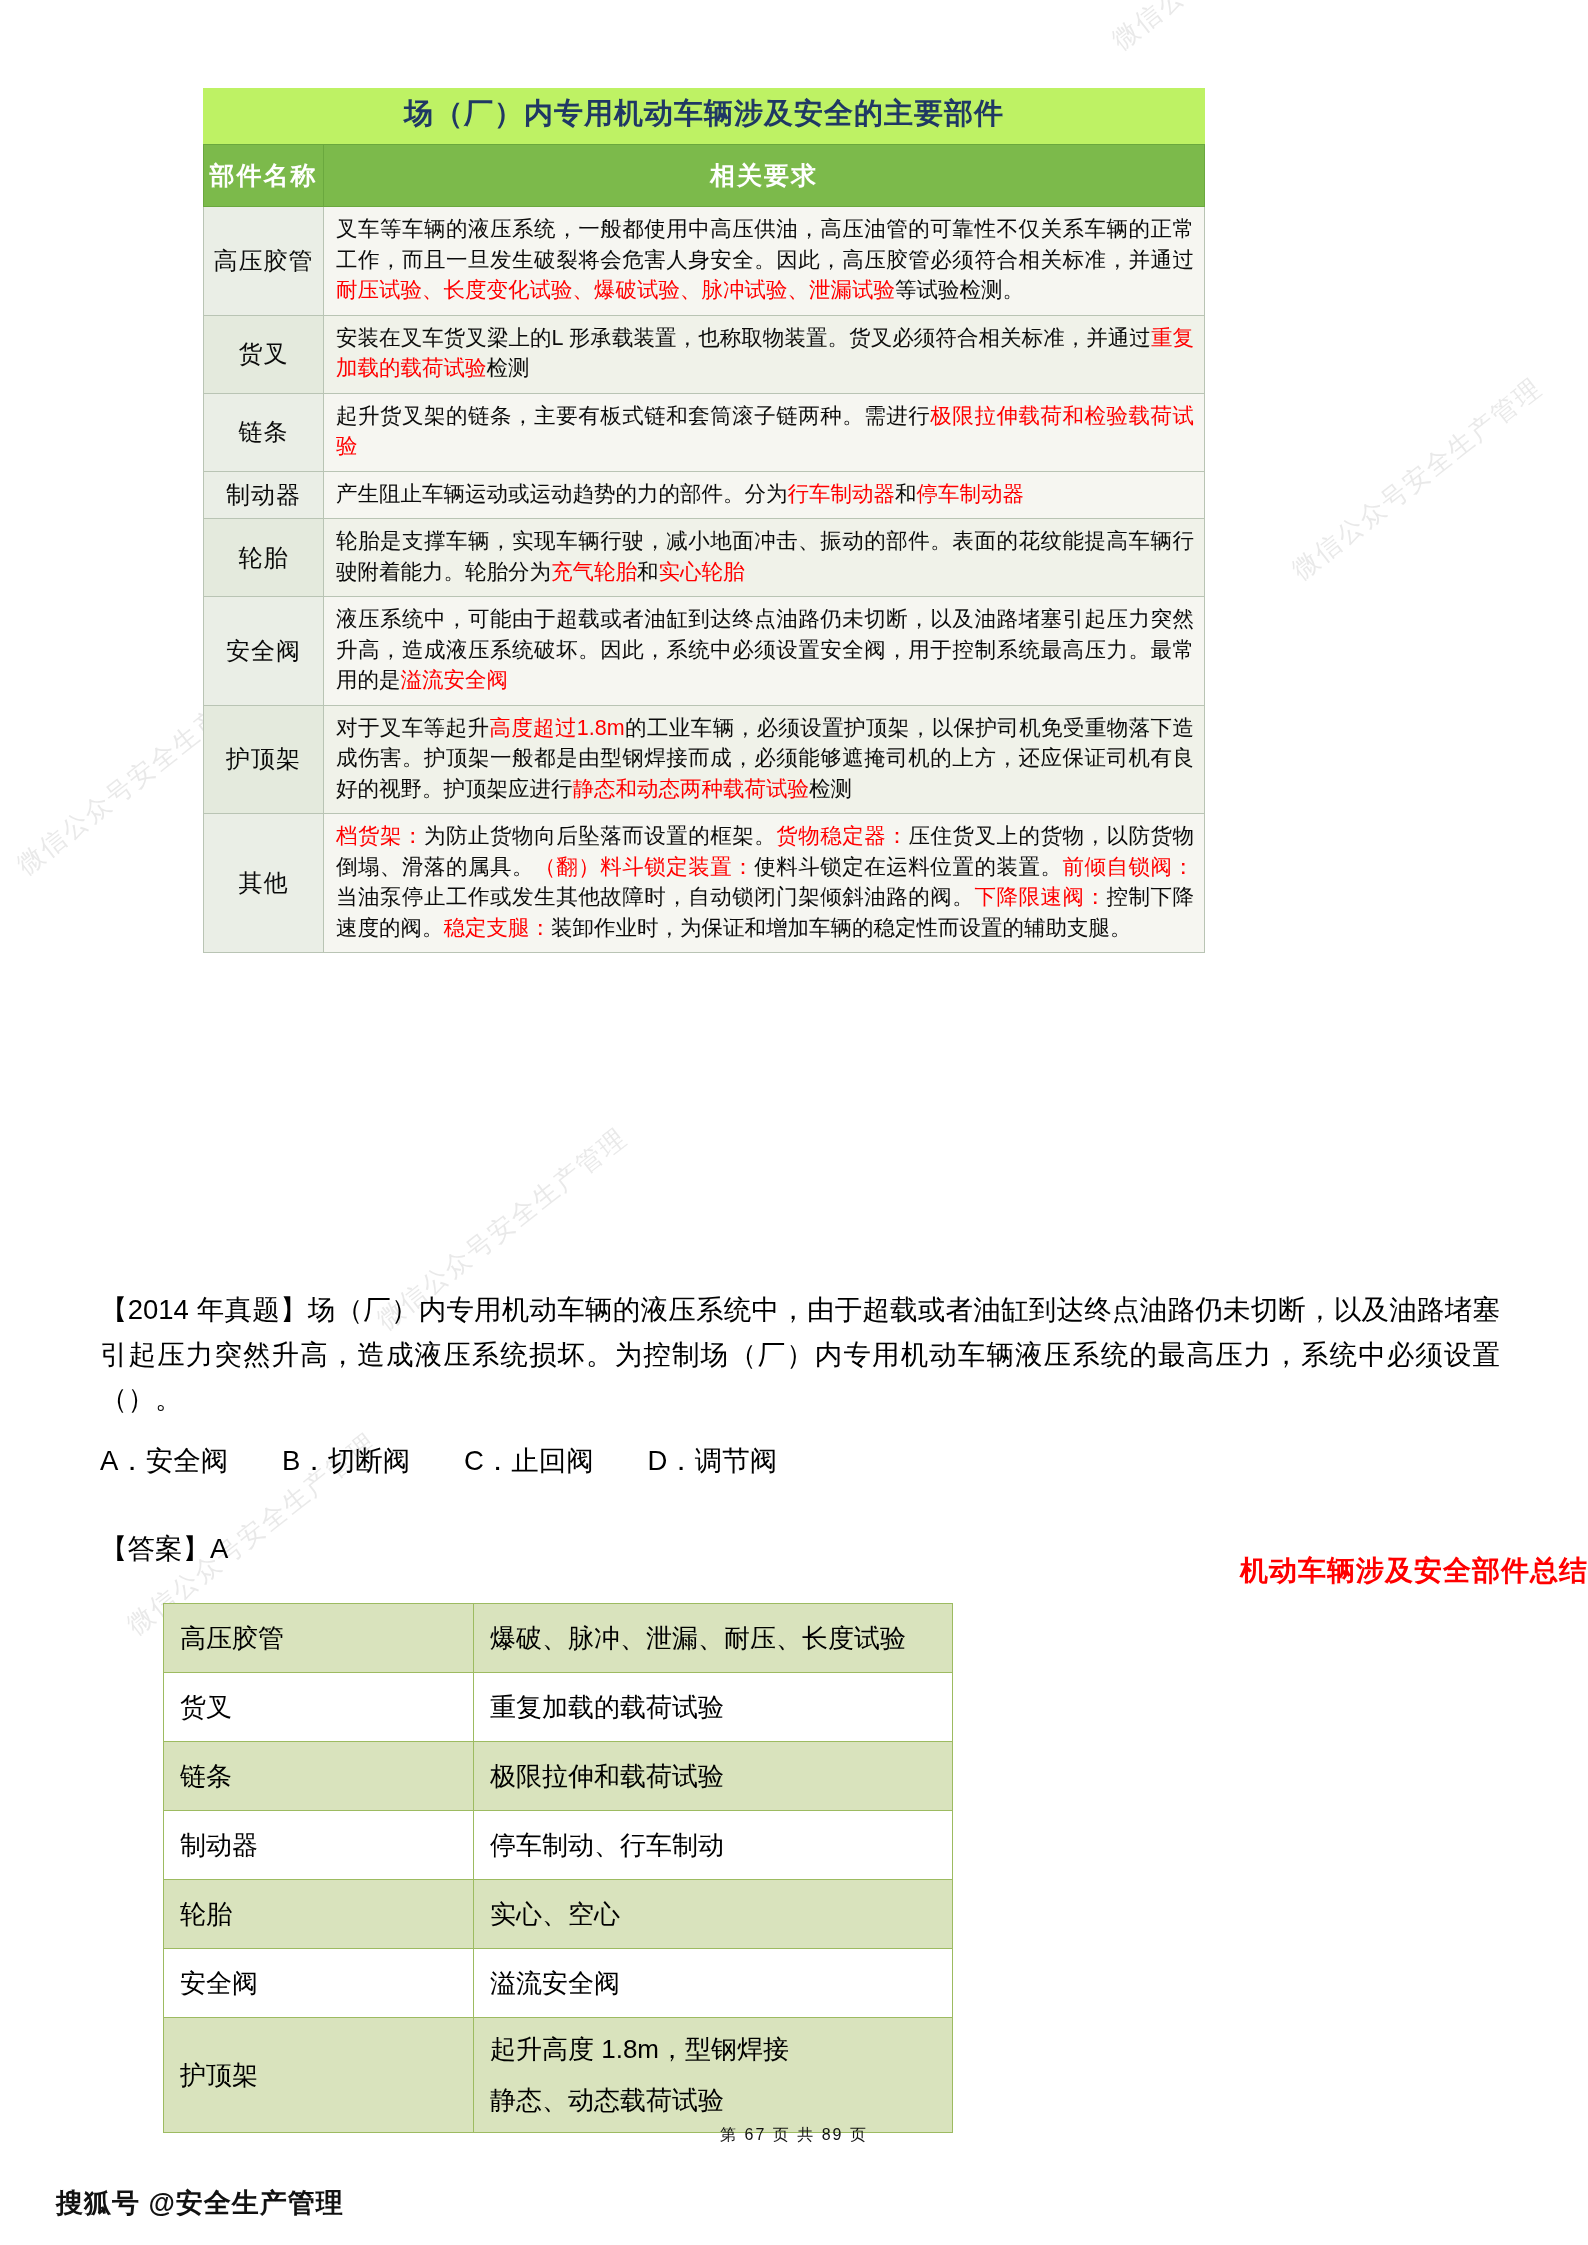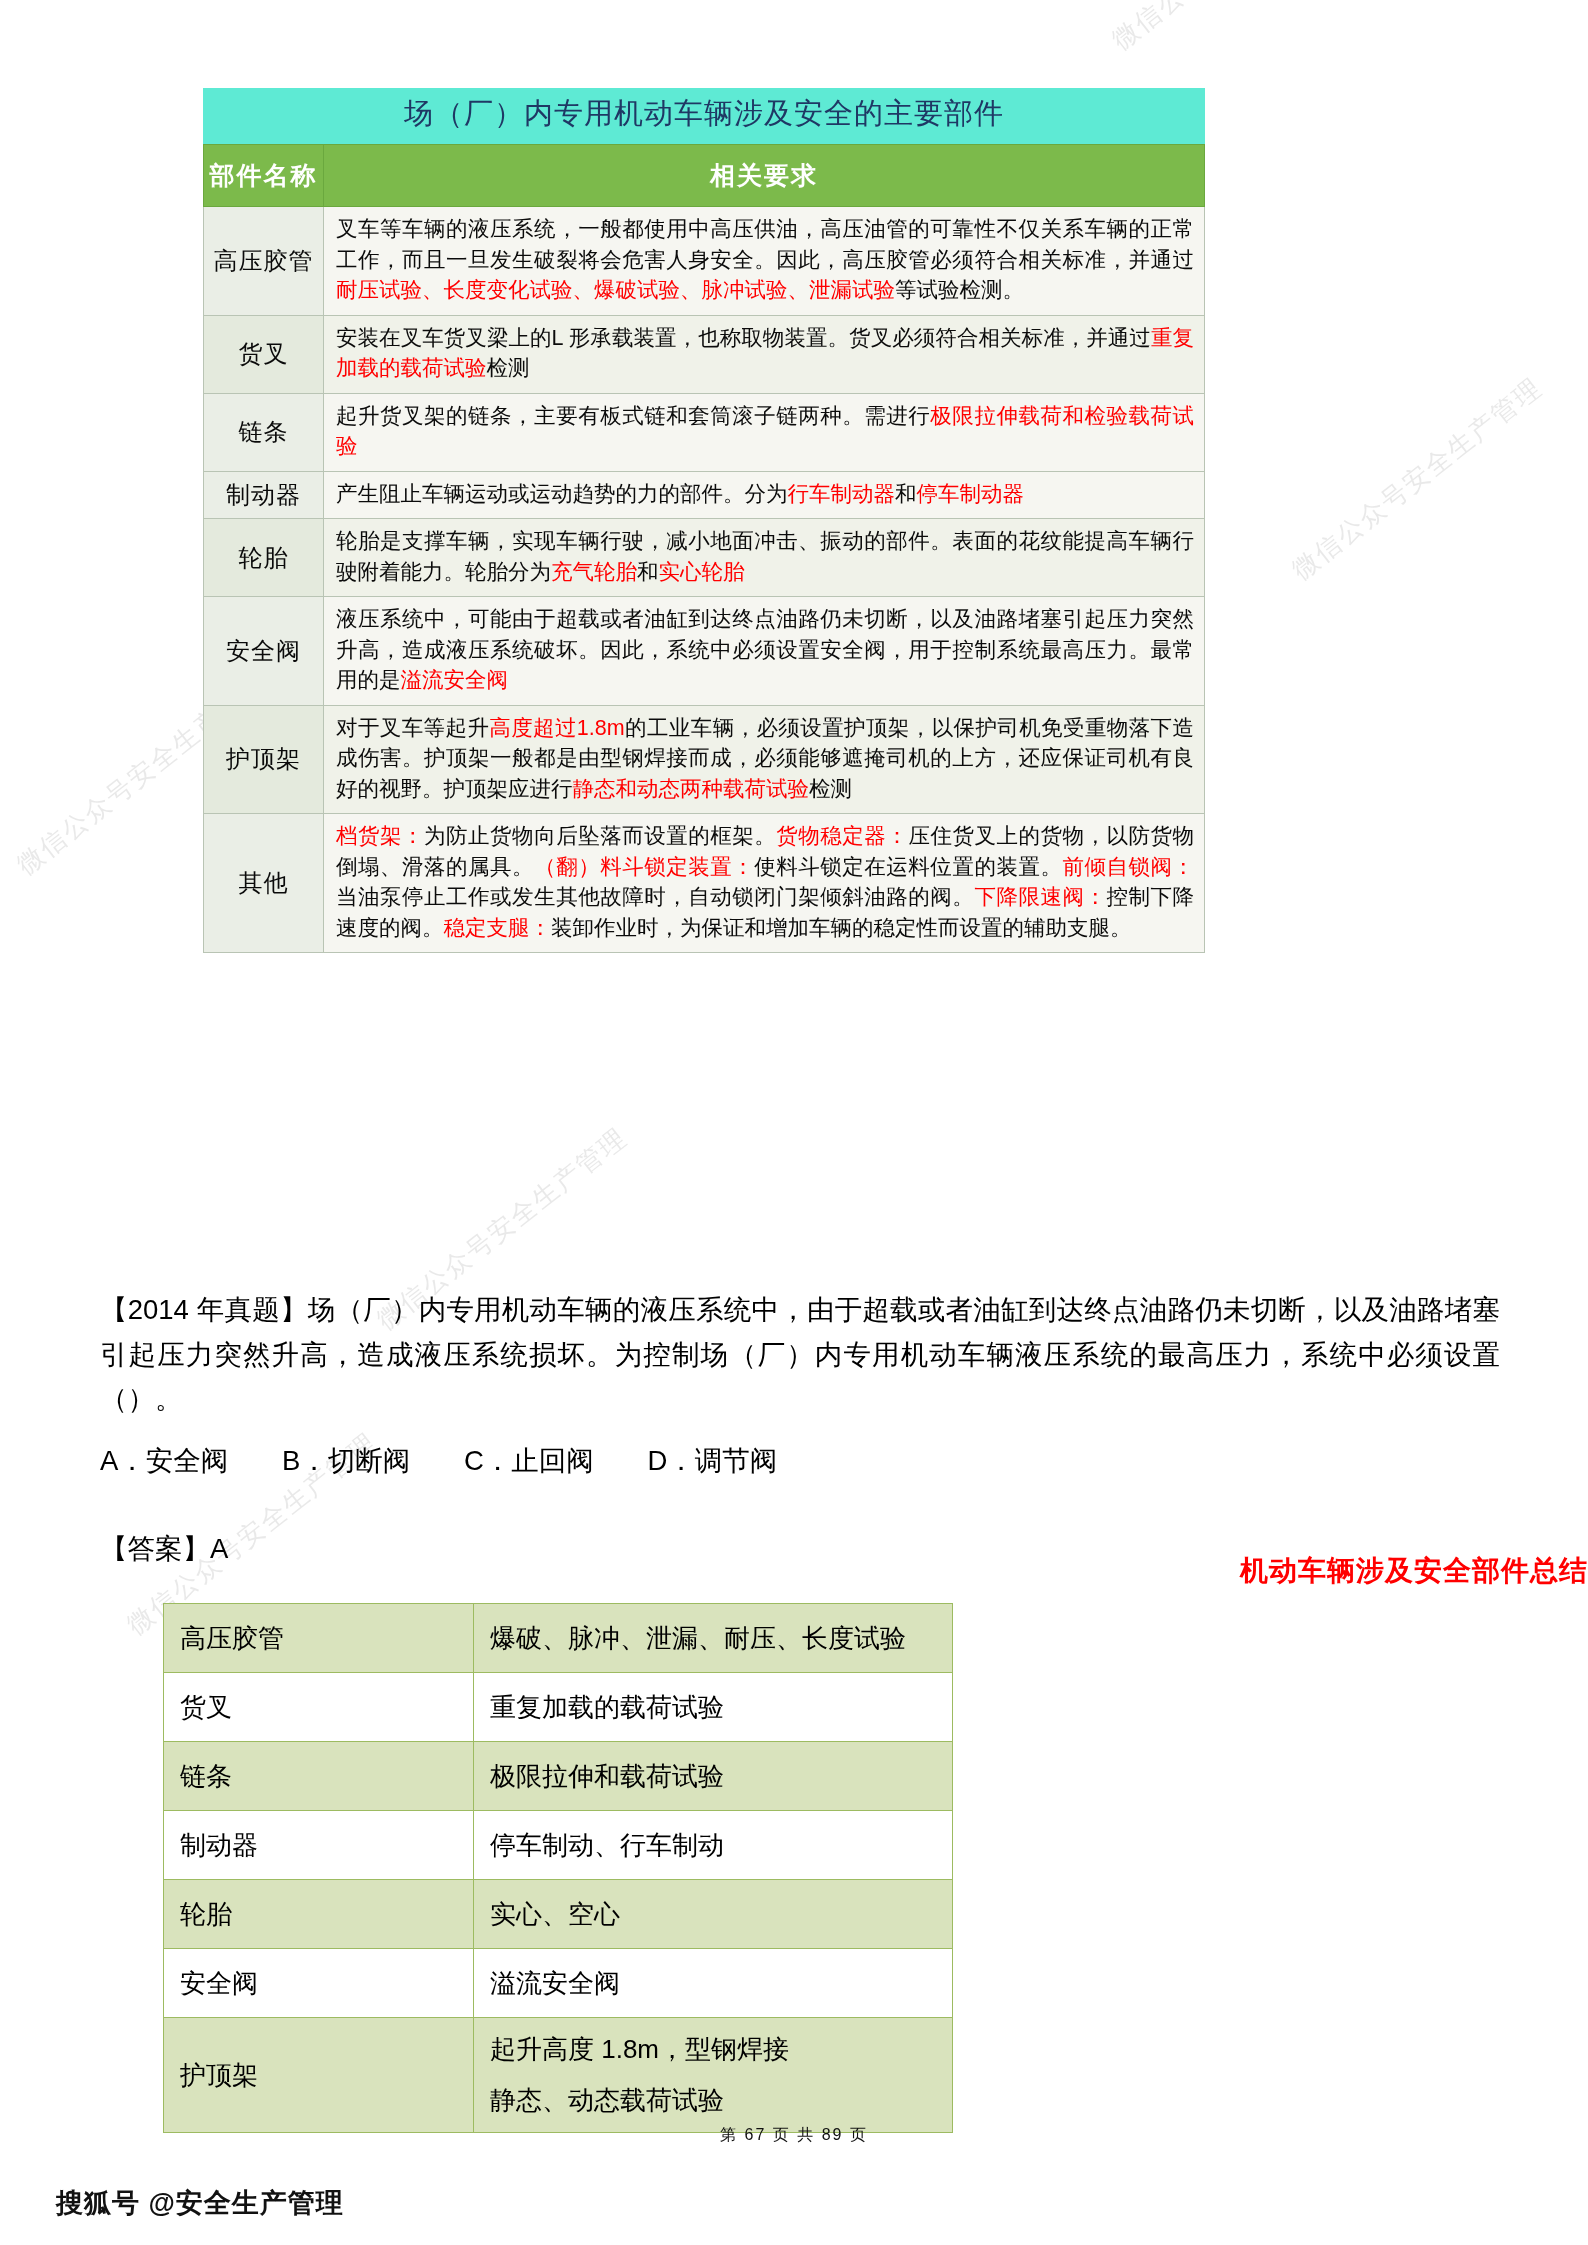"场（厂）内专用机动车辆涉及安全的主要部件" #main-title { background: #5eead4 -> #bef264; font-weight: normal -> bold }
